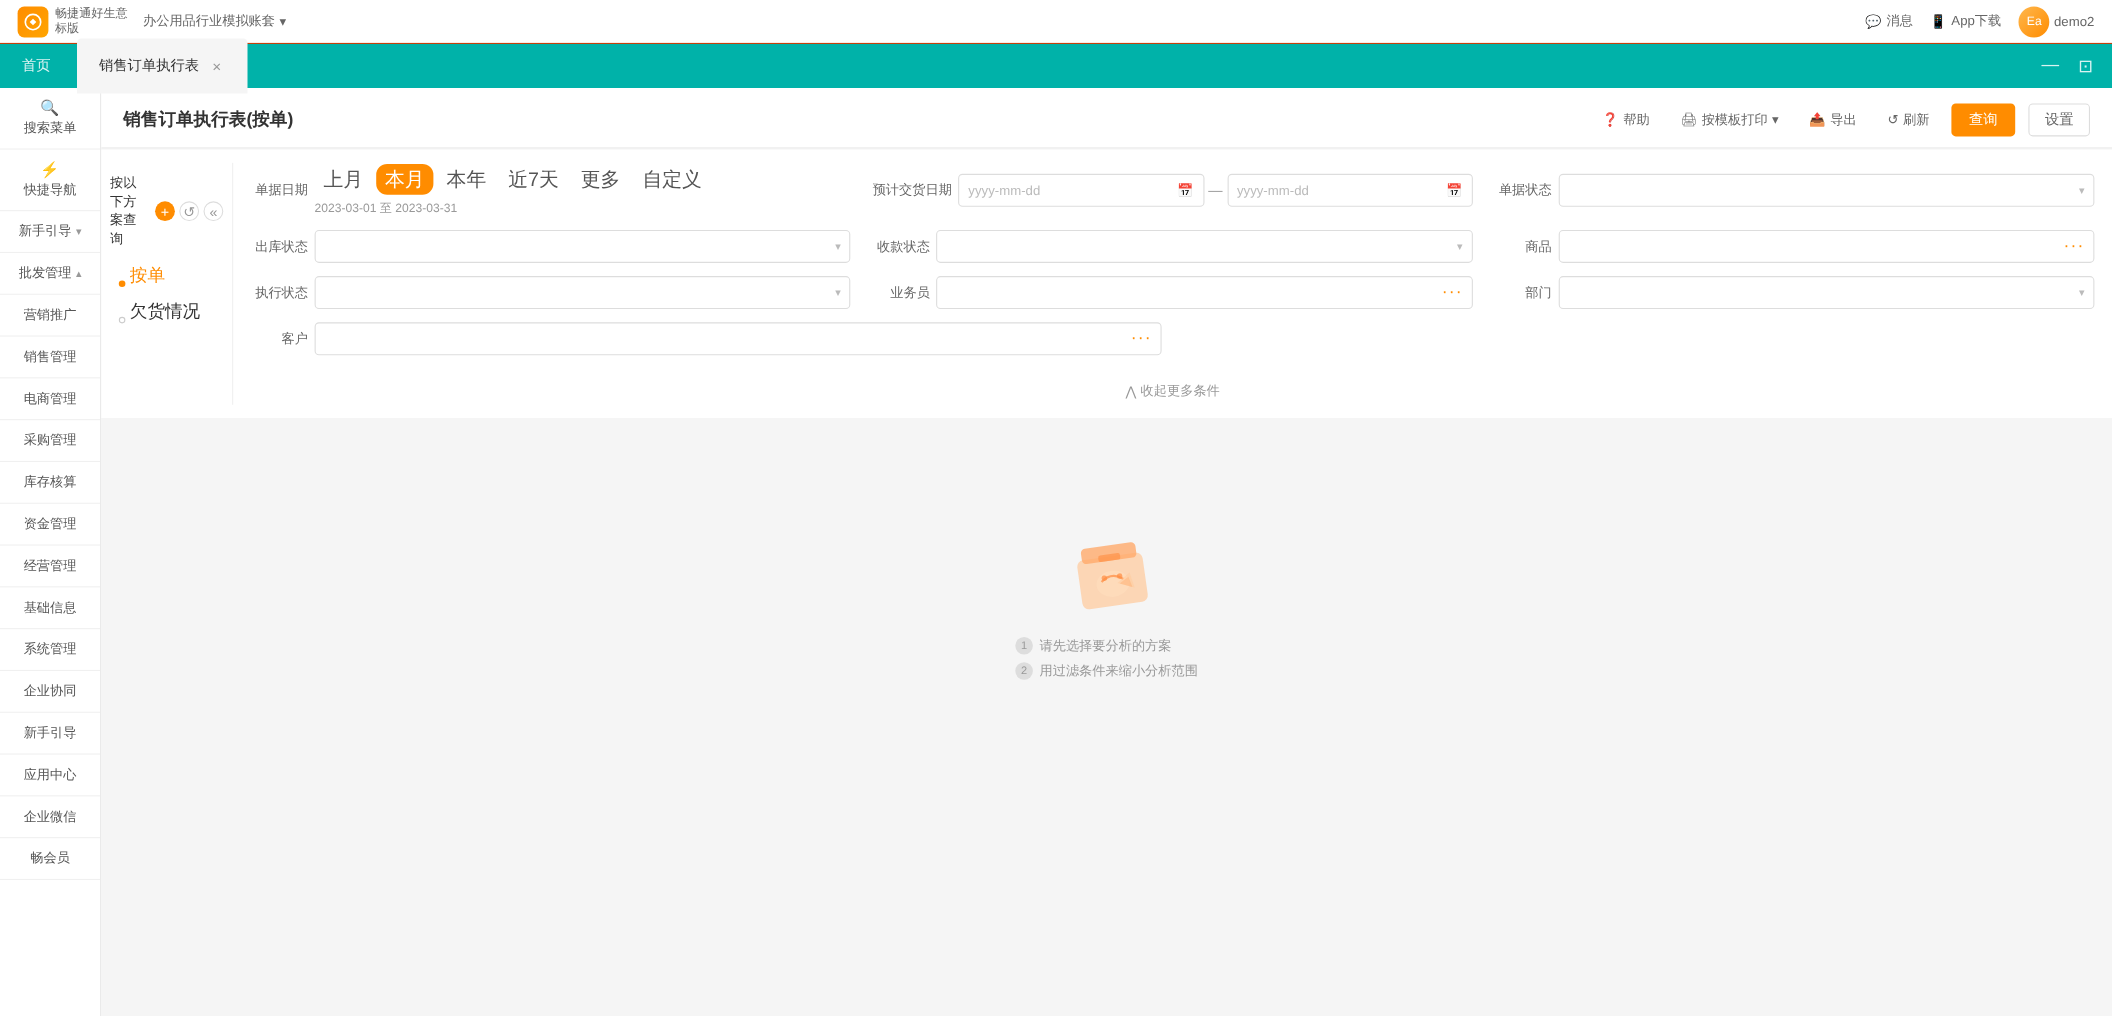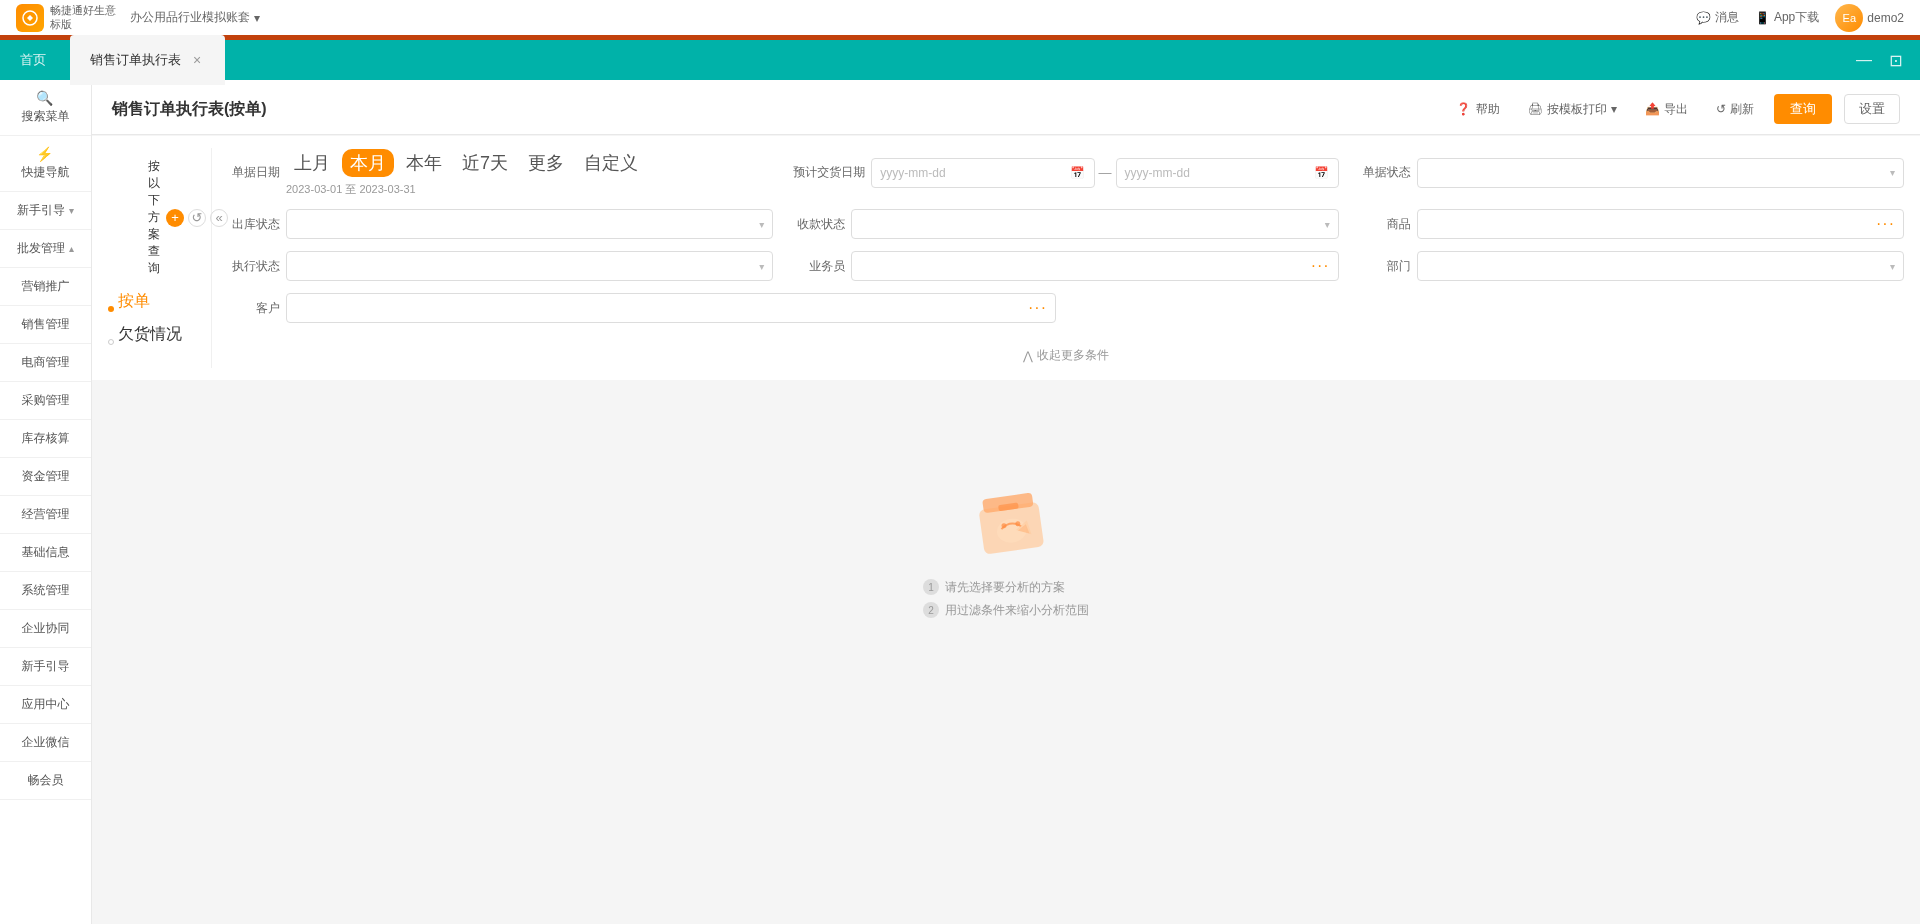"畅捷通好生意" .top-header { border-bottom: 5px solid #c2410c -> 1px solid #c2410c }
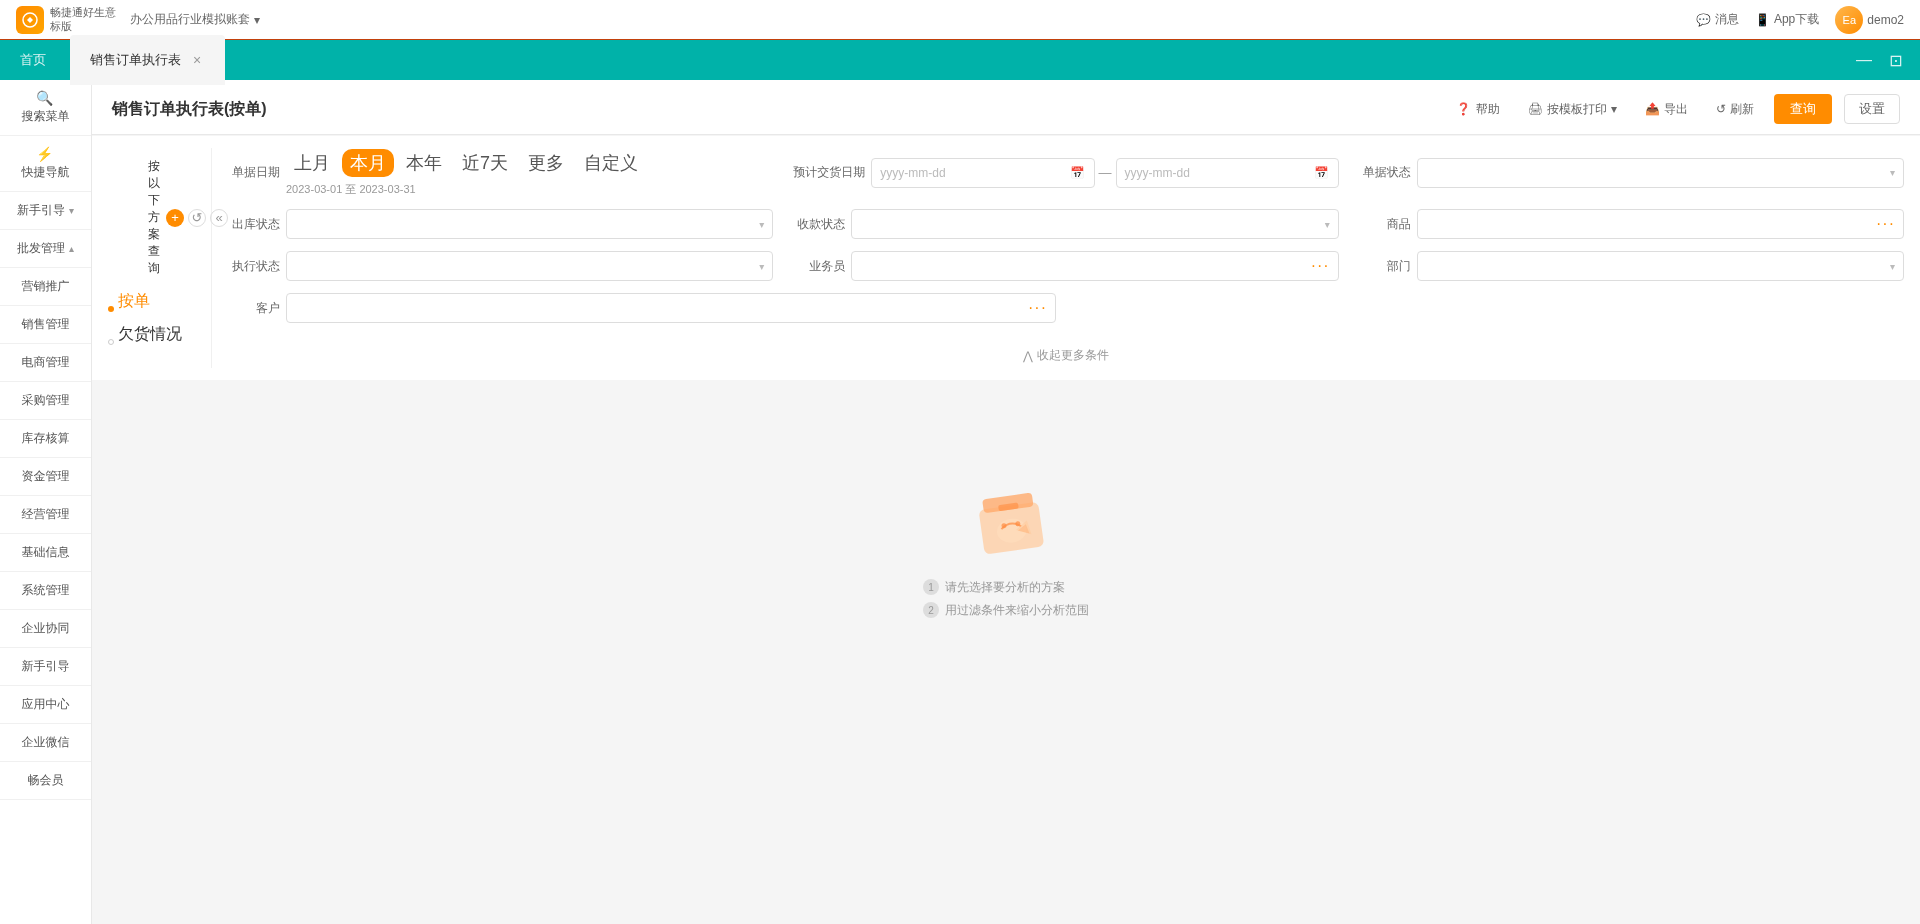"按以下方案查询" .left-panel-header { margin-left: 48px -> none }
